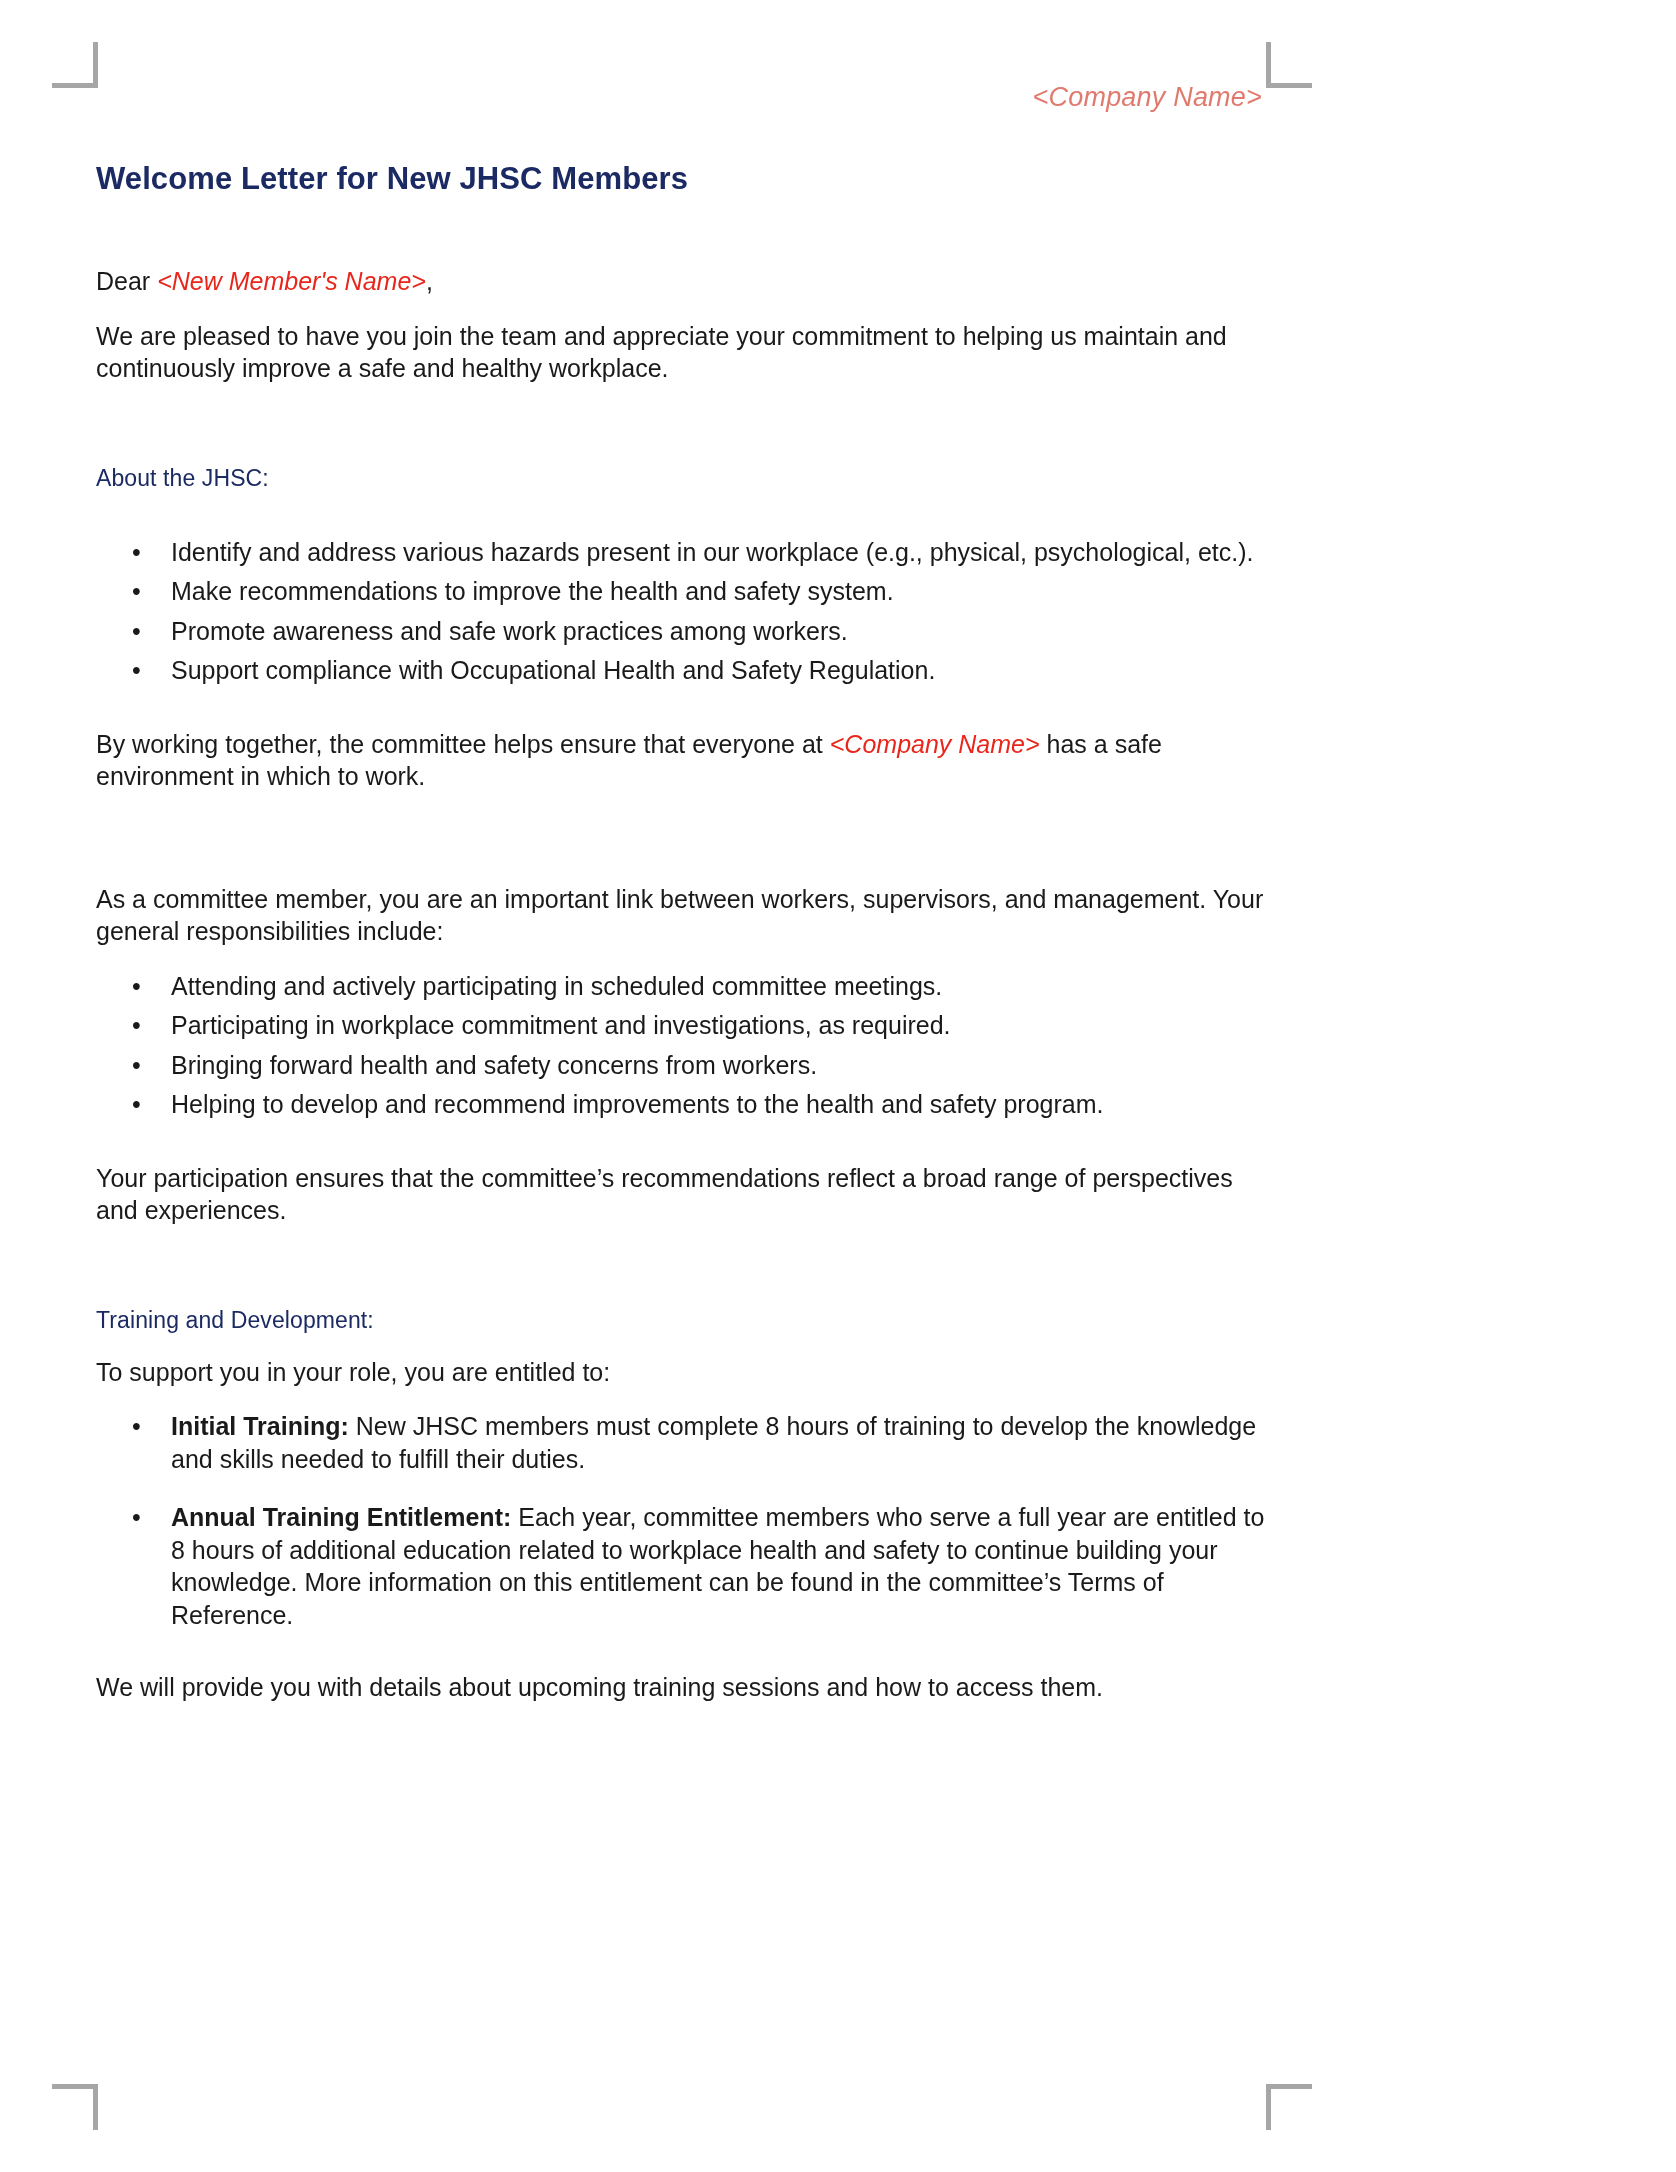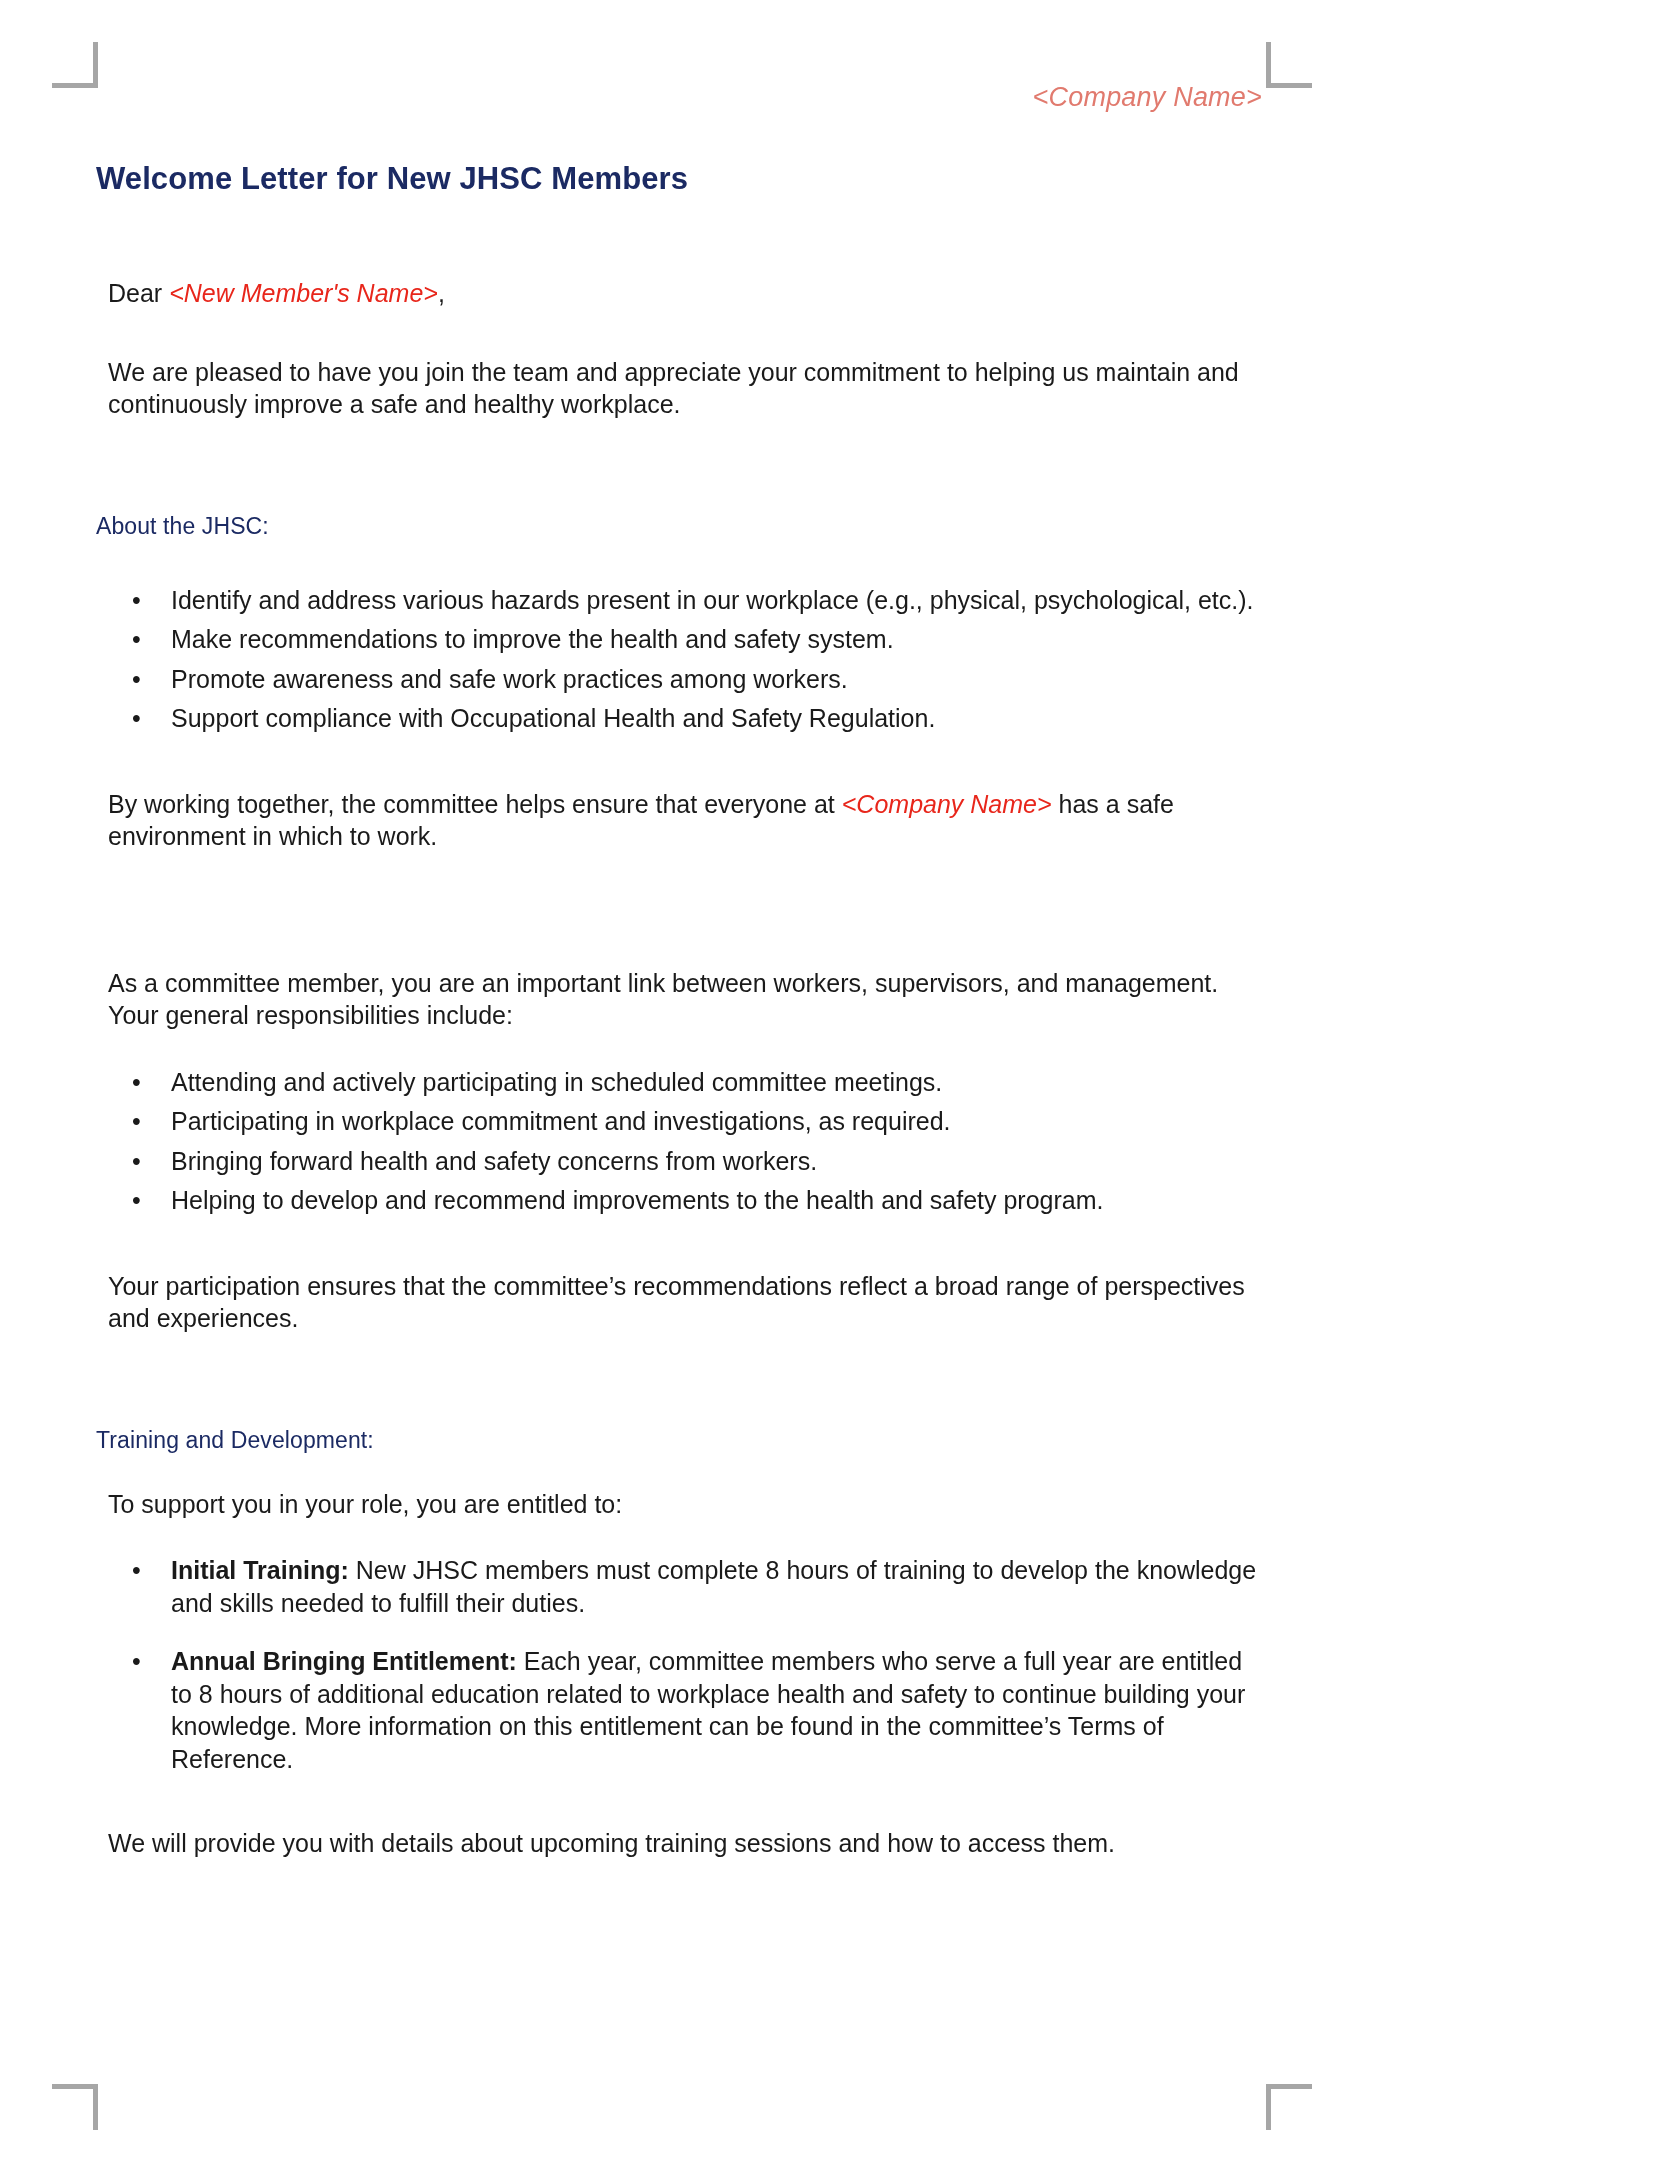"Dear <New Member's Name>," p.body { margin: 12px -> 0 }
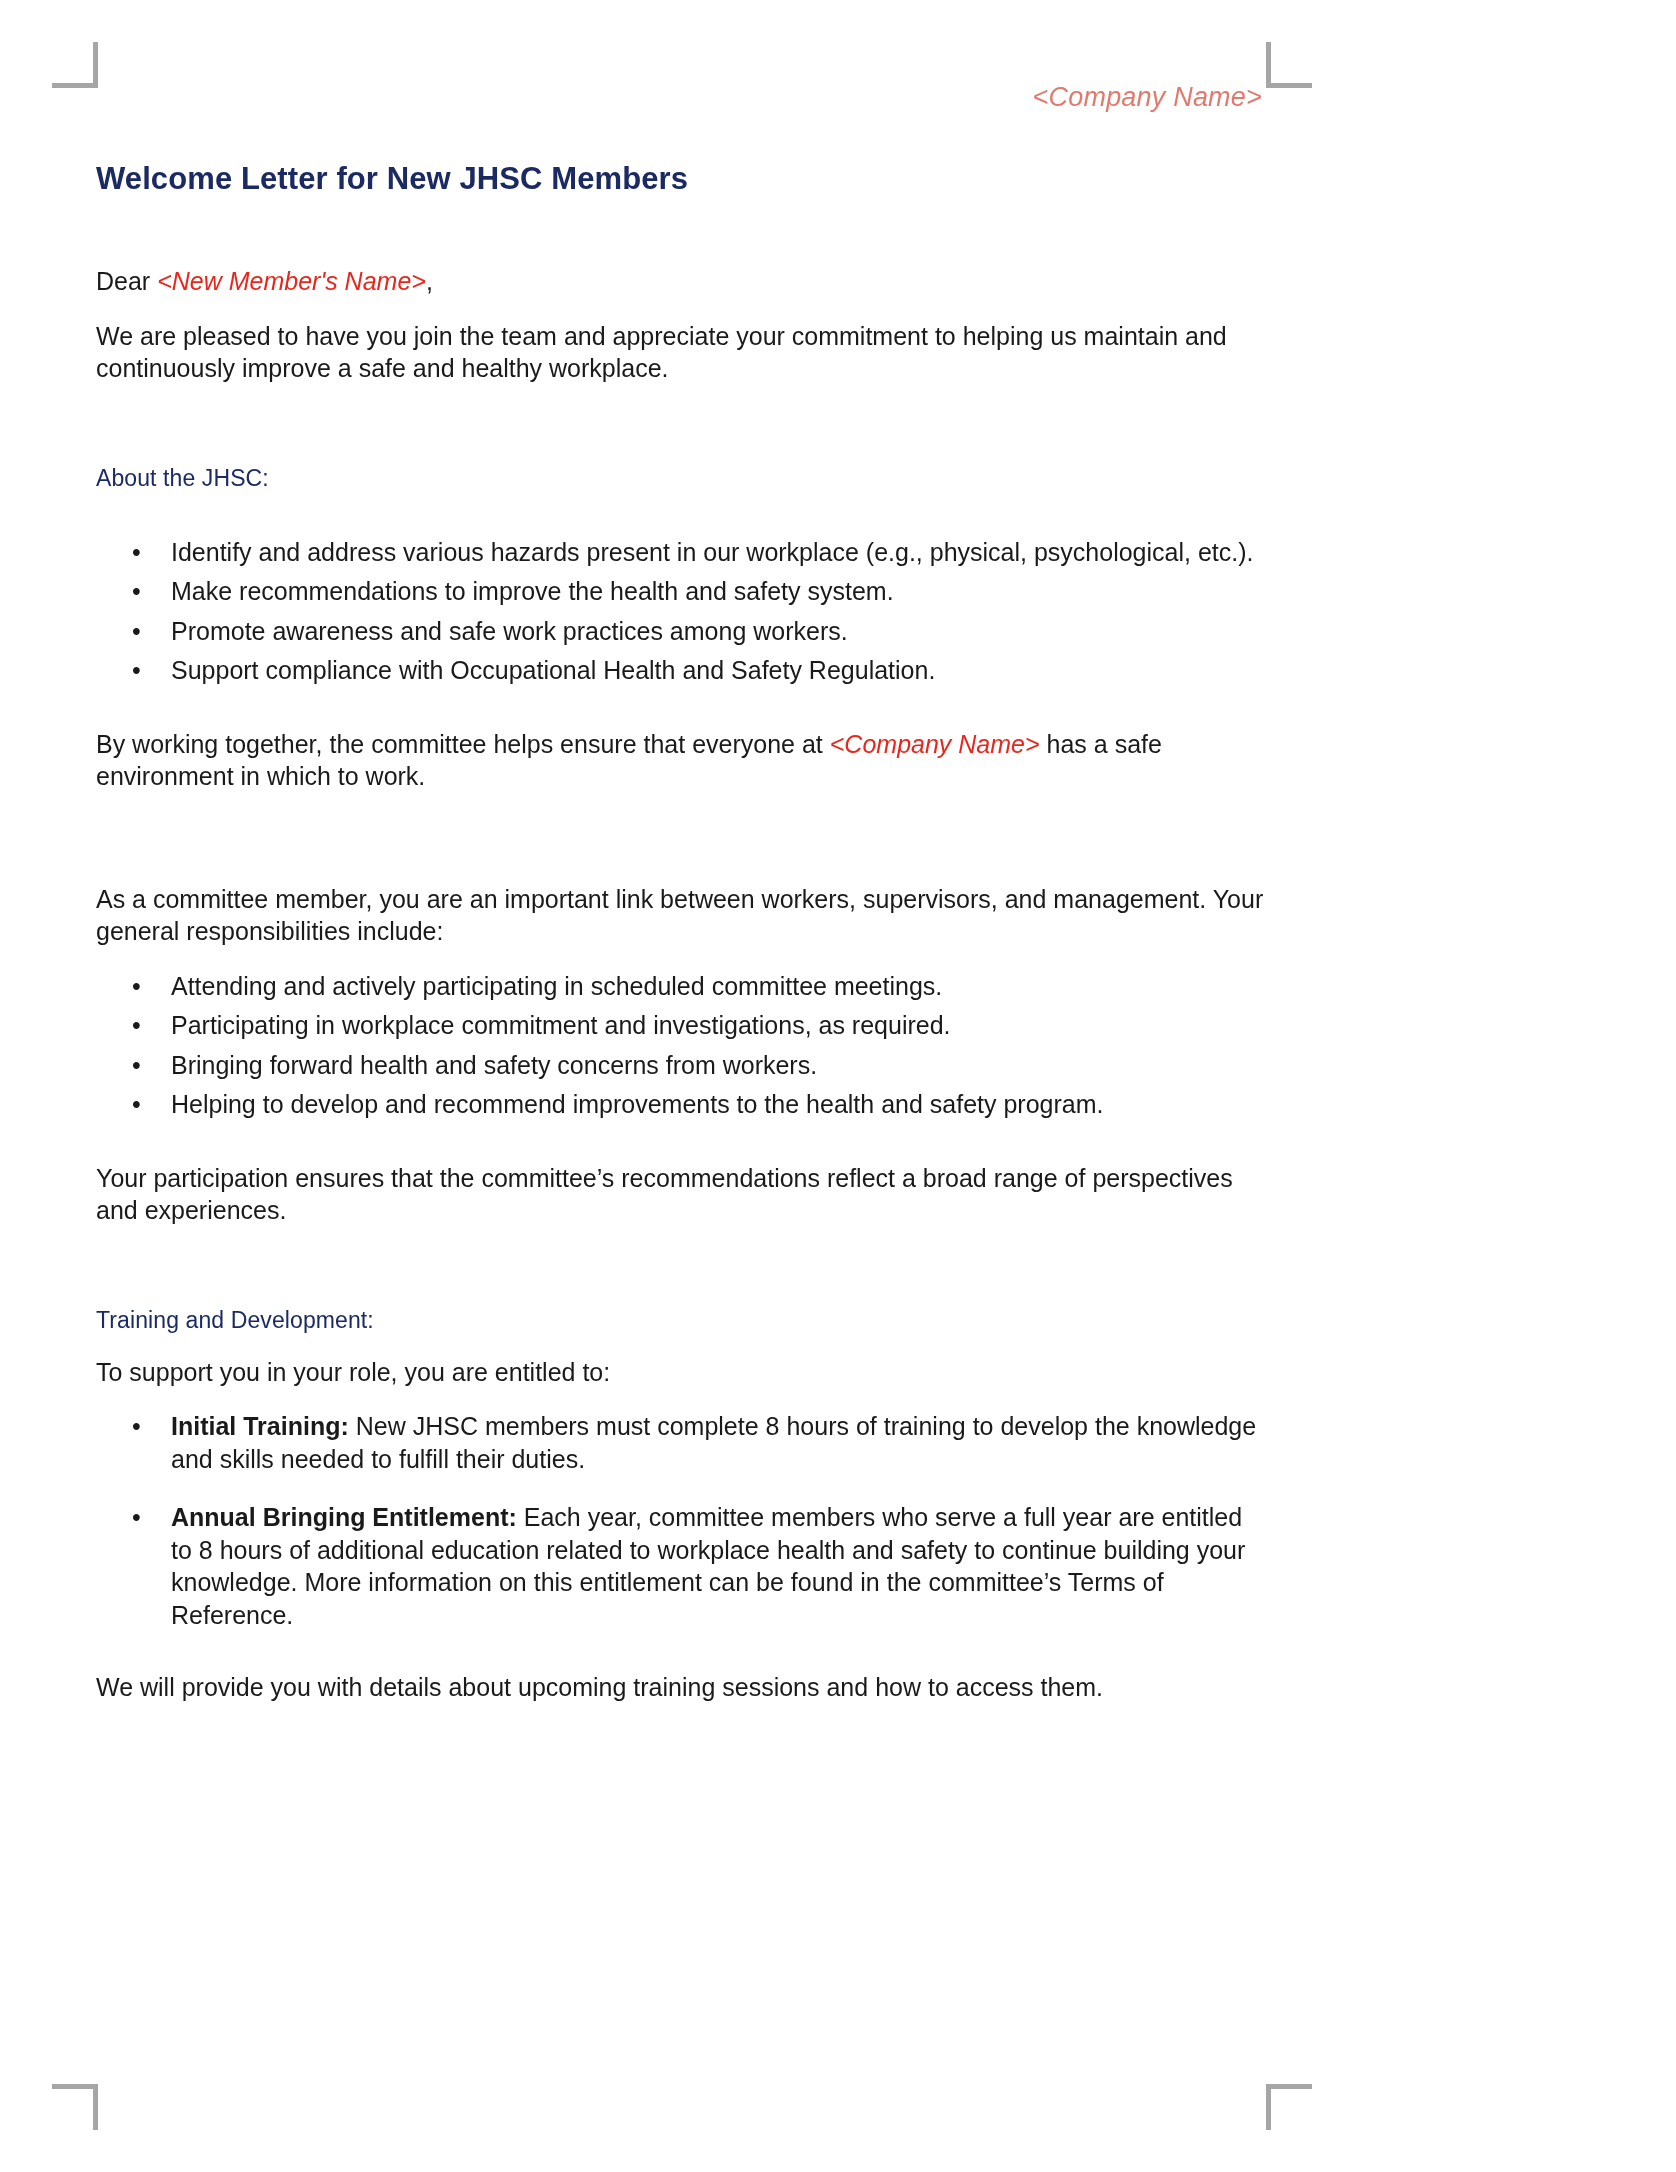"Annual Bringing Entitlement:" b.lead { text: Bringing -> Training }
